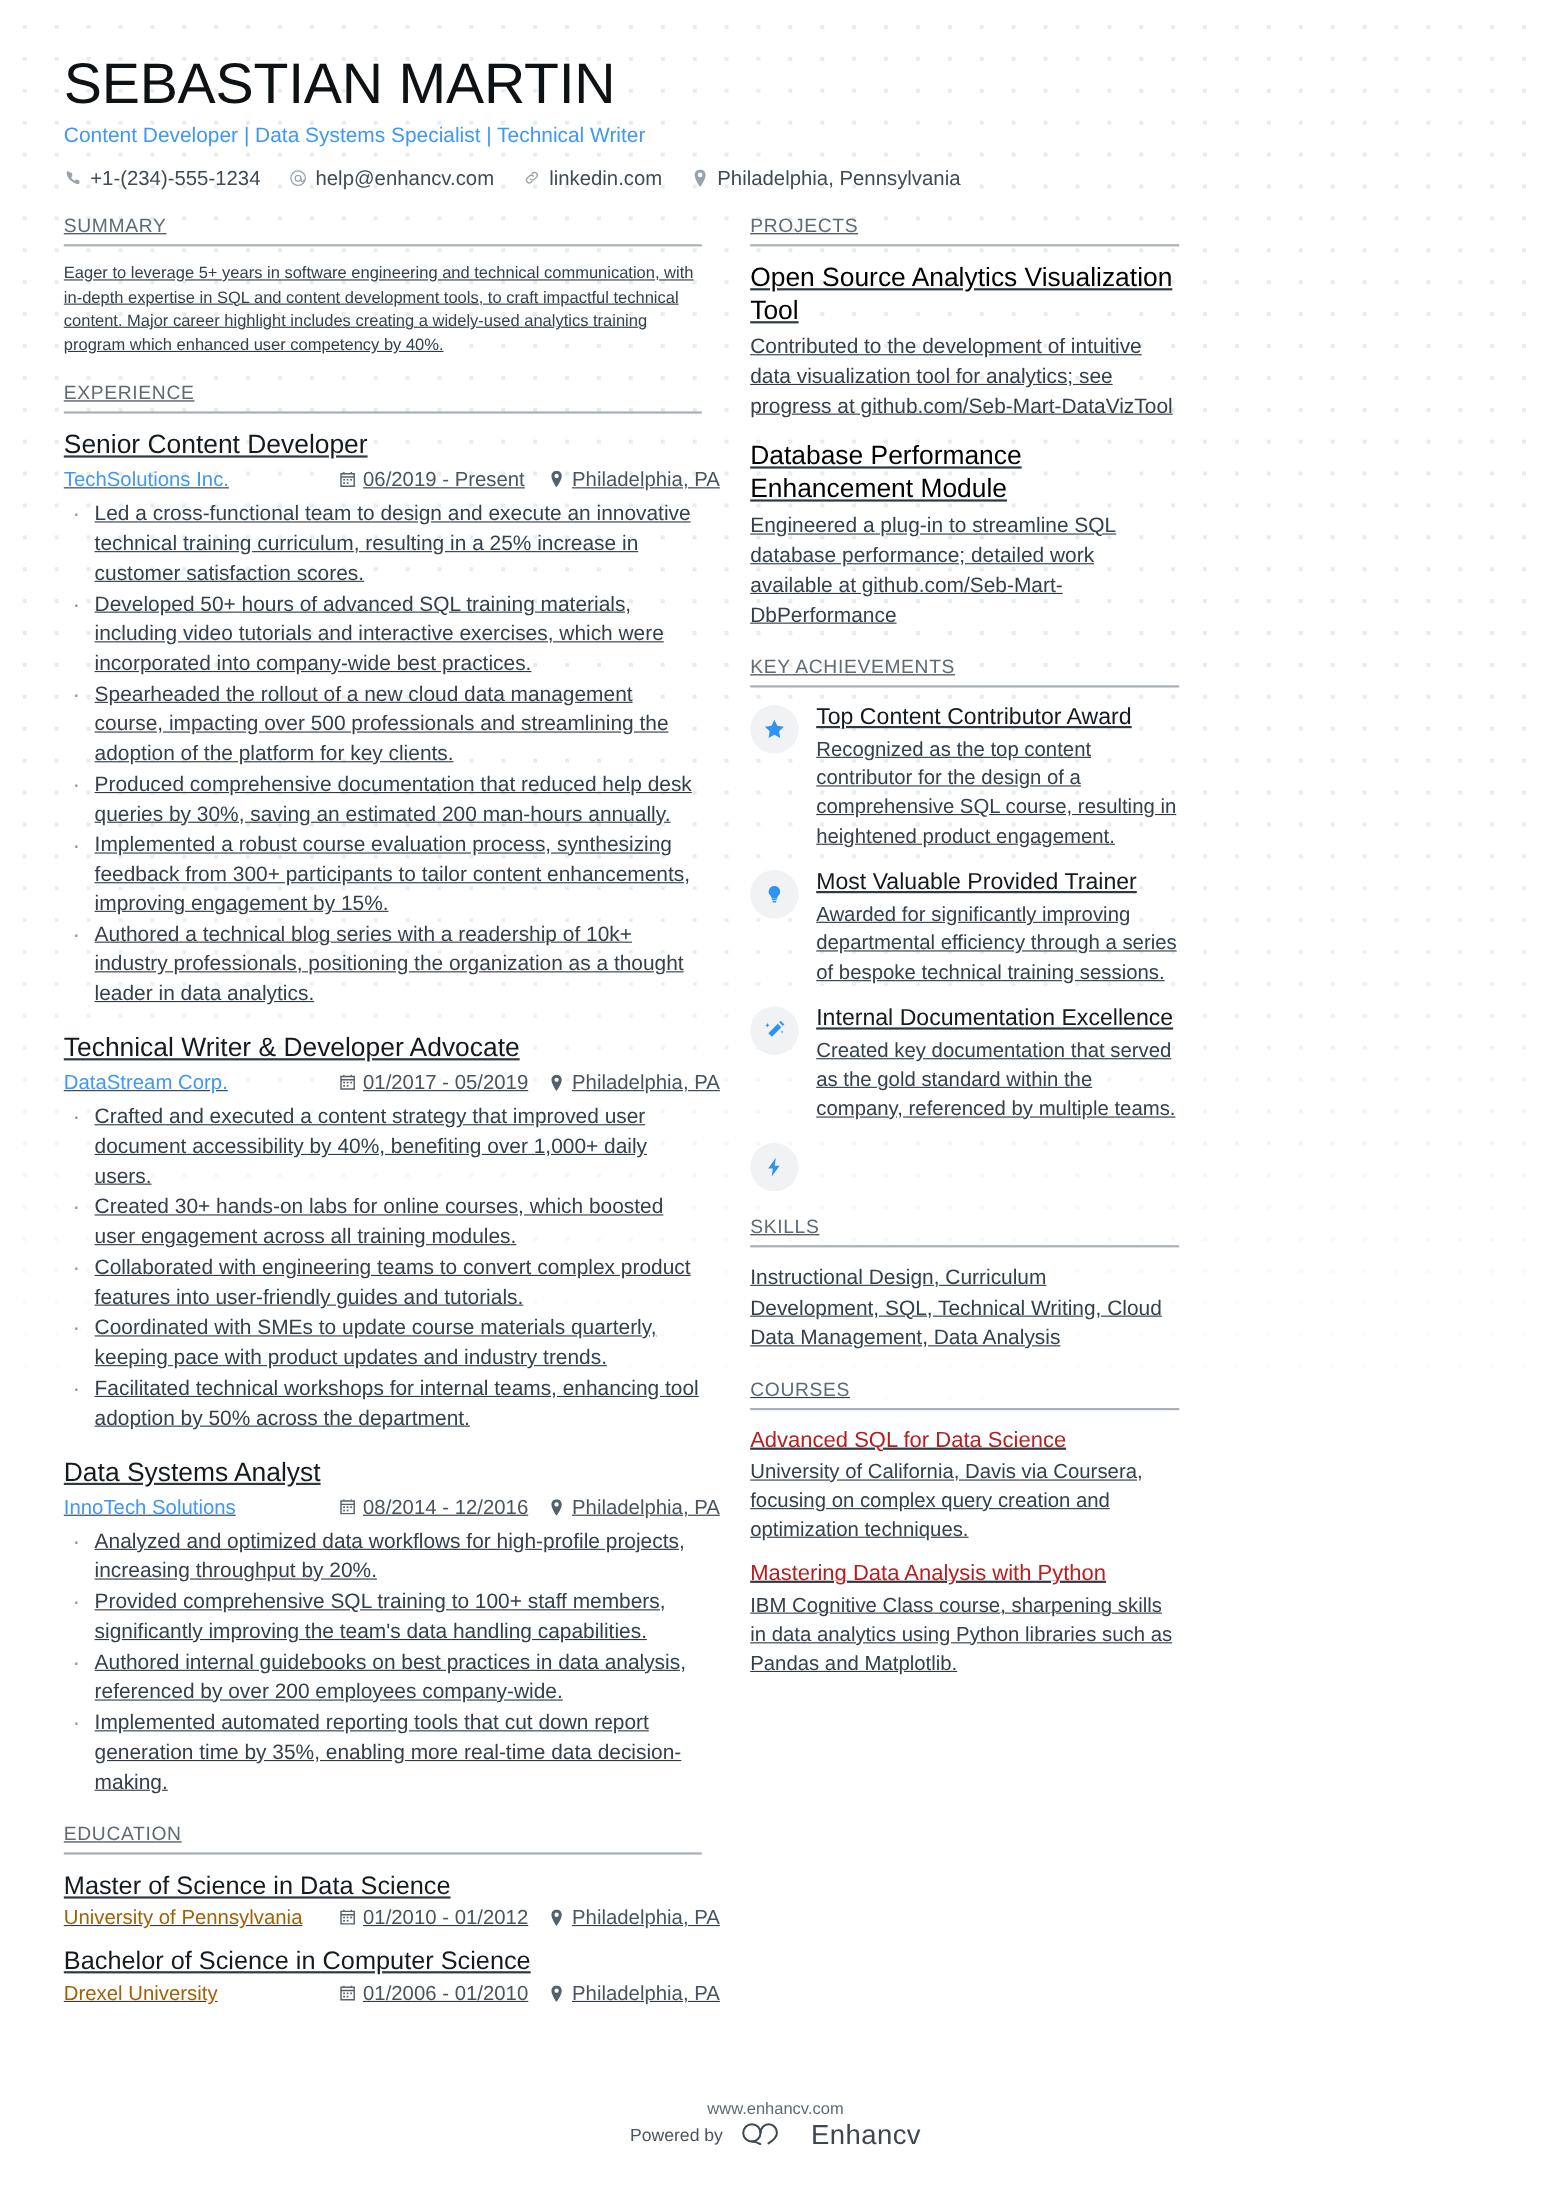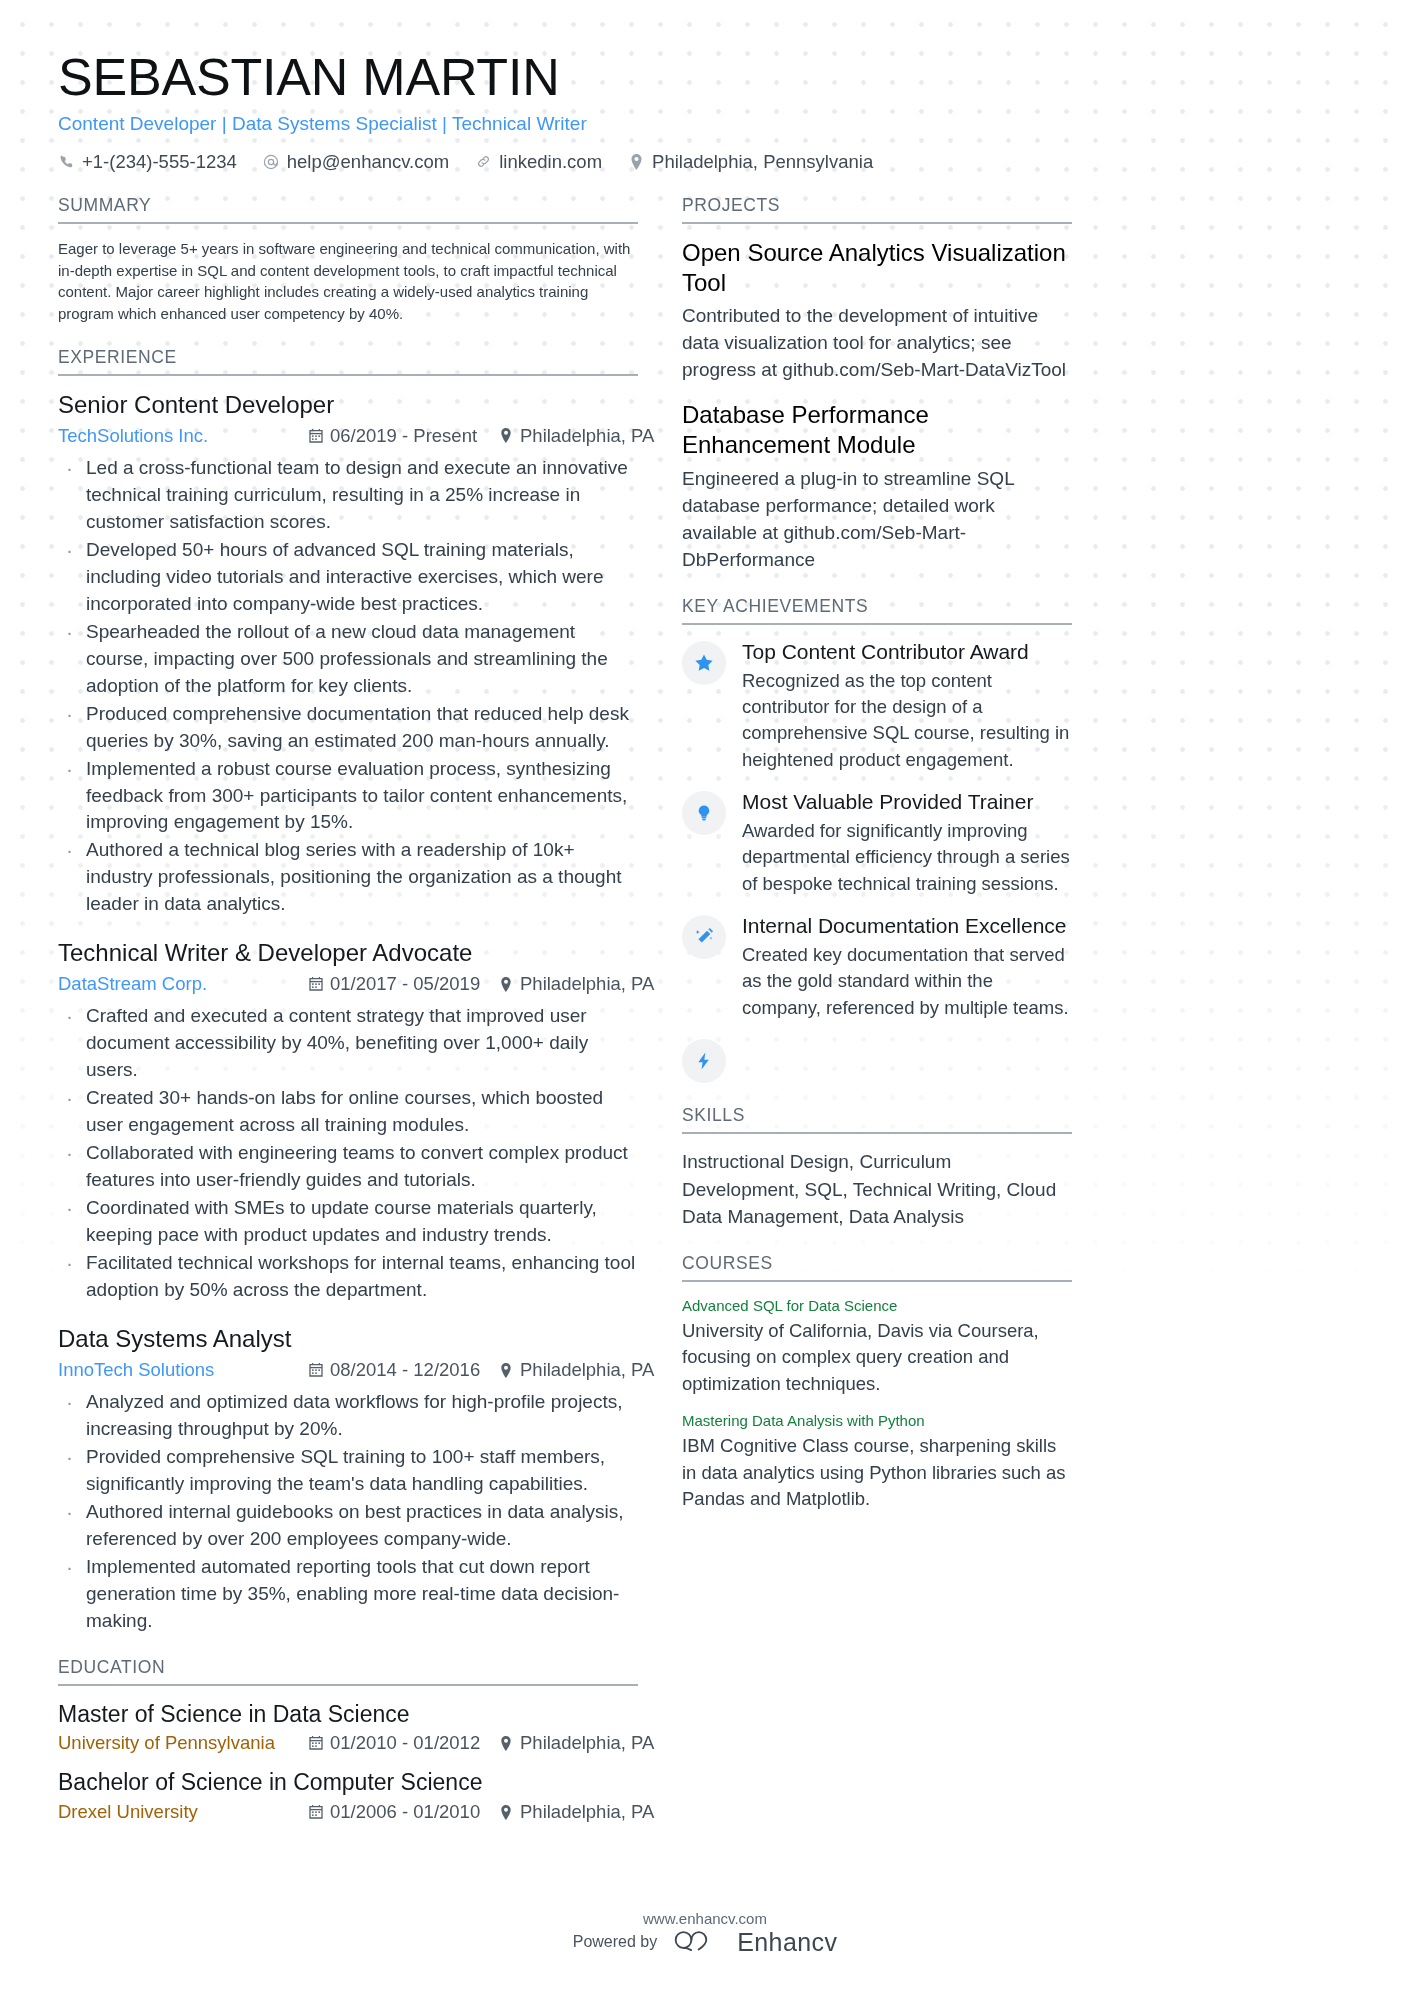"SUMMARY" .sec { text-decoration: none -> underline }
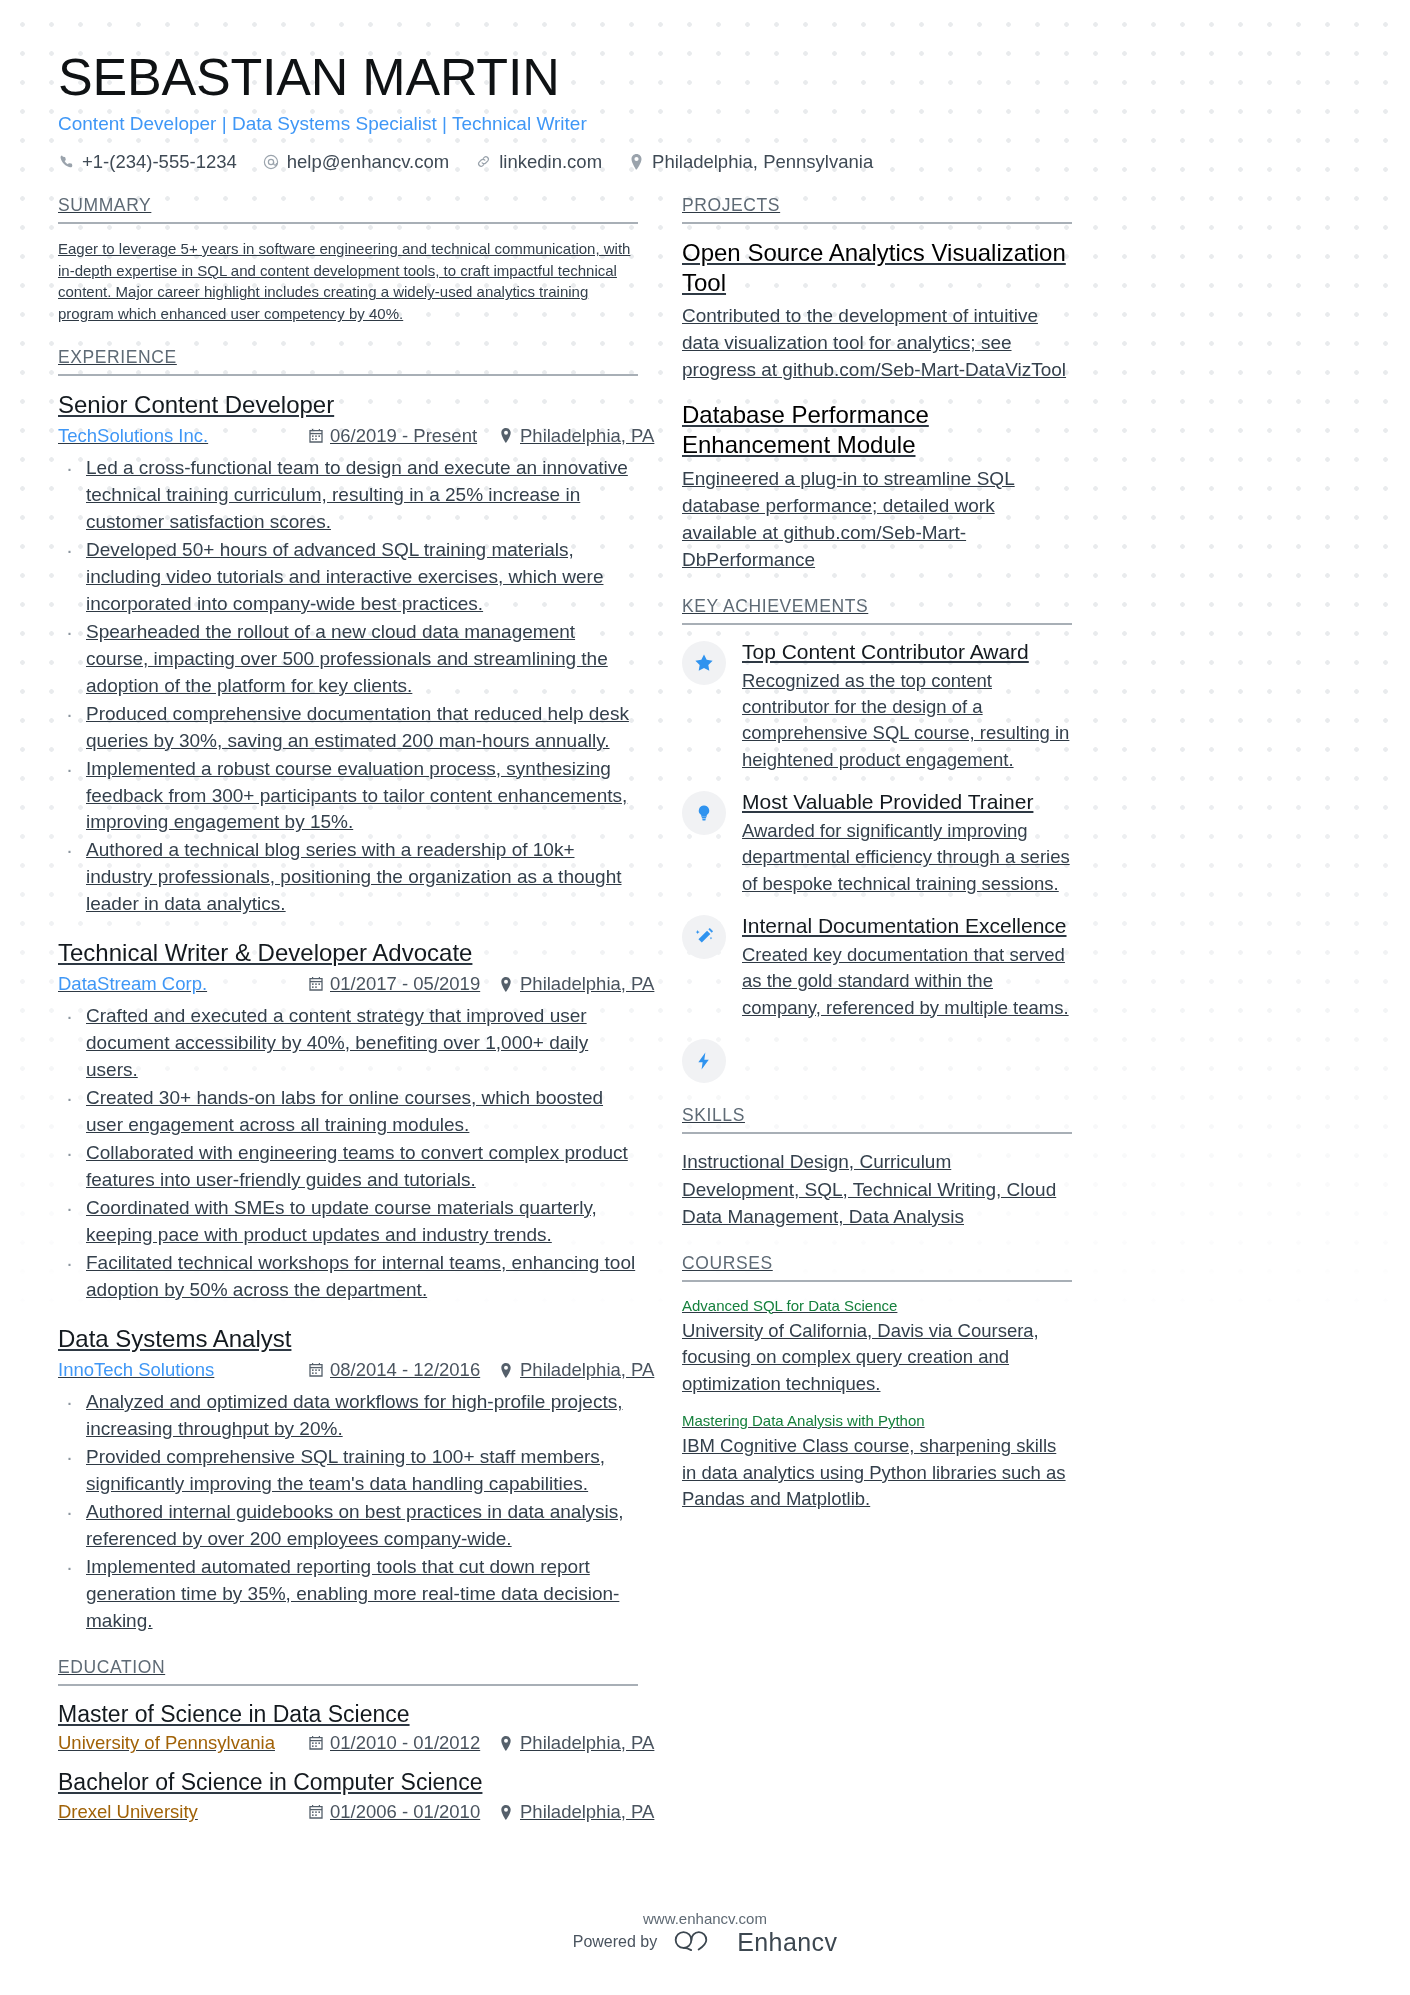"Advanced SQL for Data Science" .course-title { color: #15803d -> #b91c1c; font-size: 15px -> 20px }
